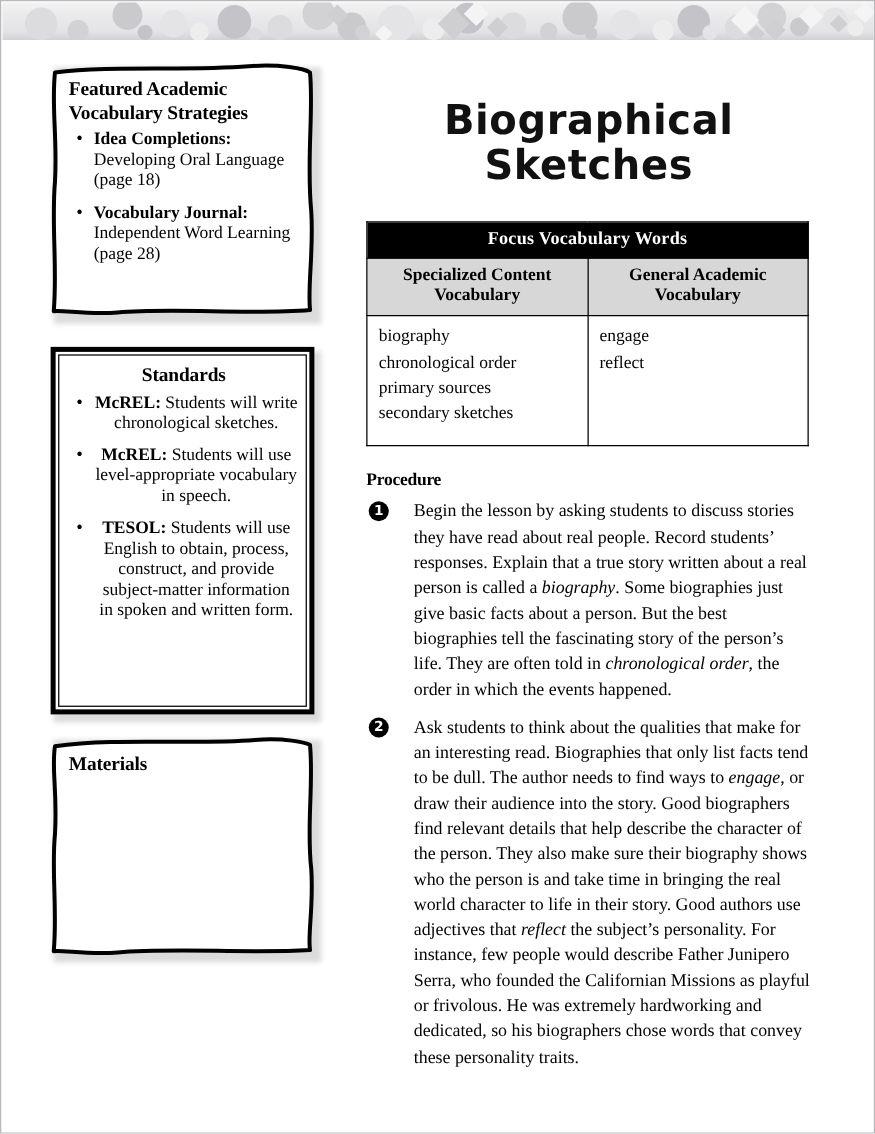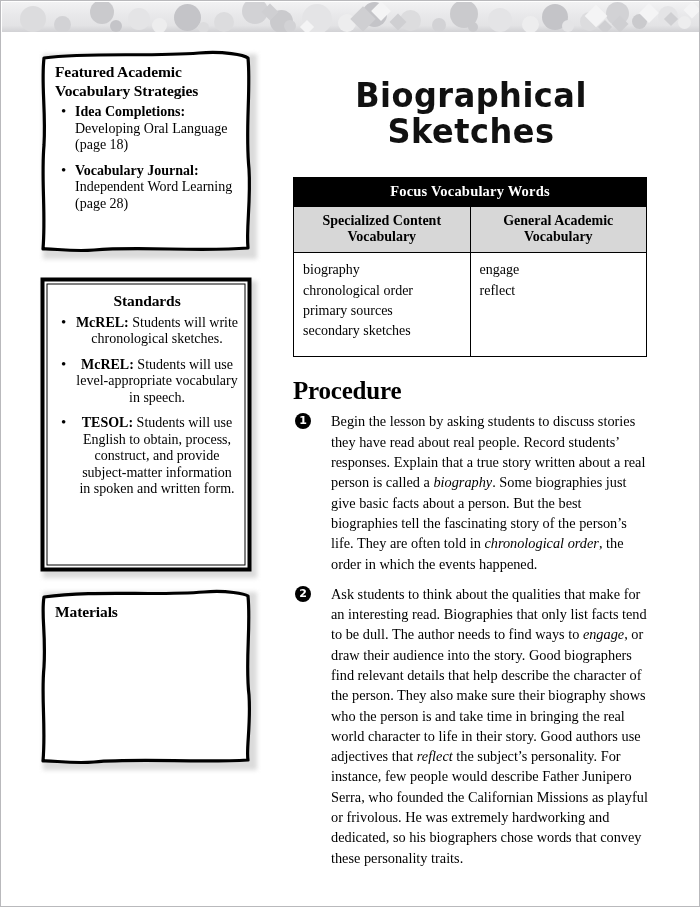"Procedure" .proc-head { font-size: 25px -> 14px }
